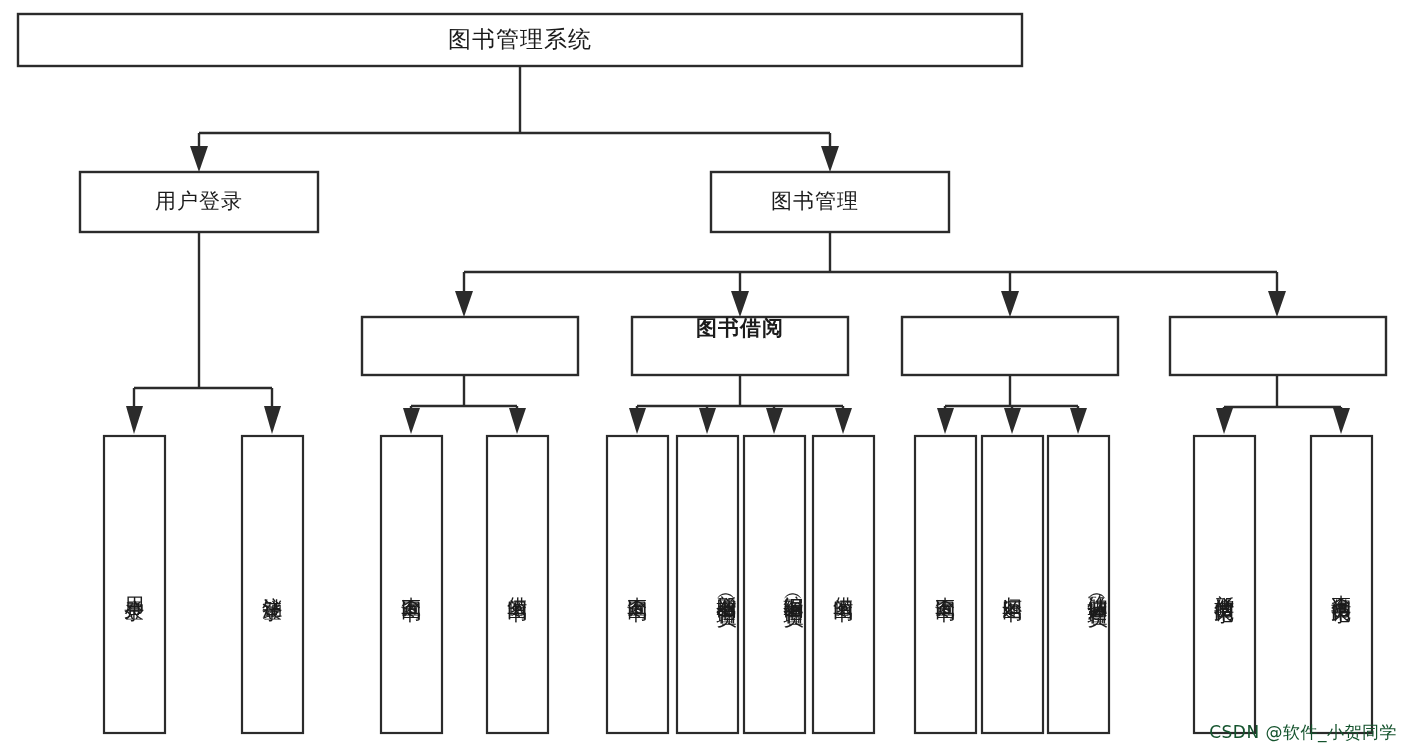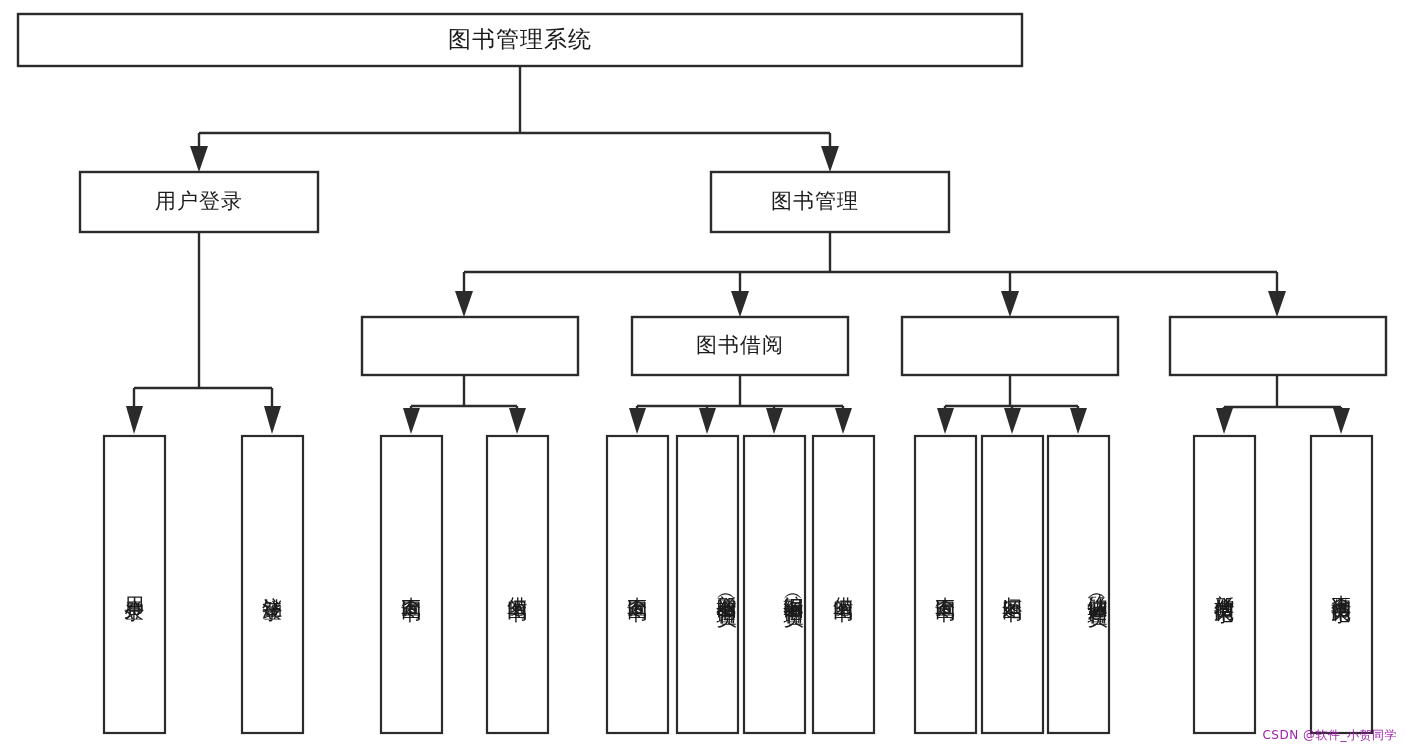"图书借阅" div.node-label-h { font-weight: none -> bold; top: 317px -> 300px }
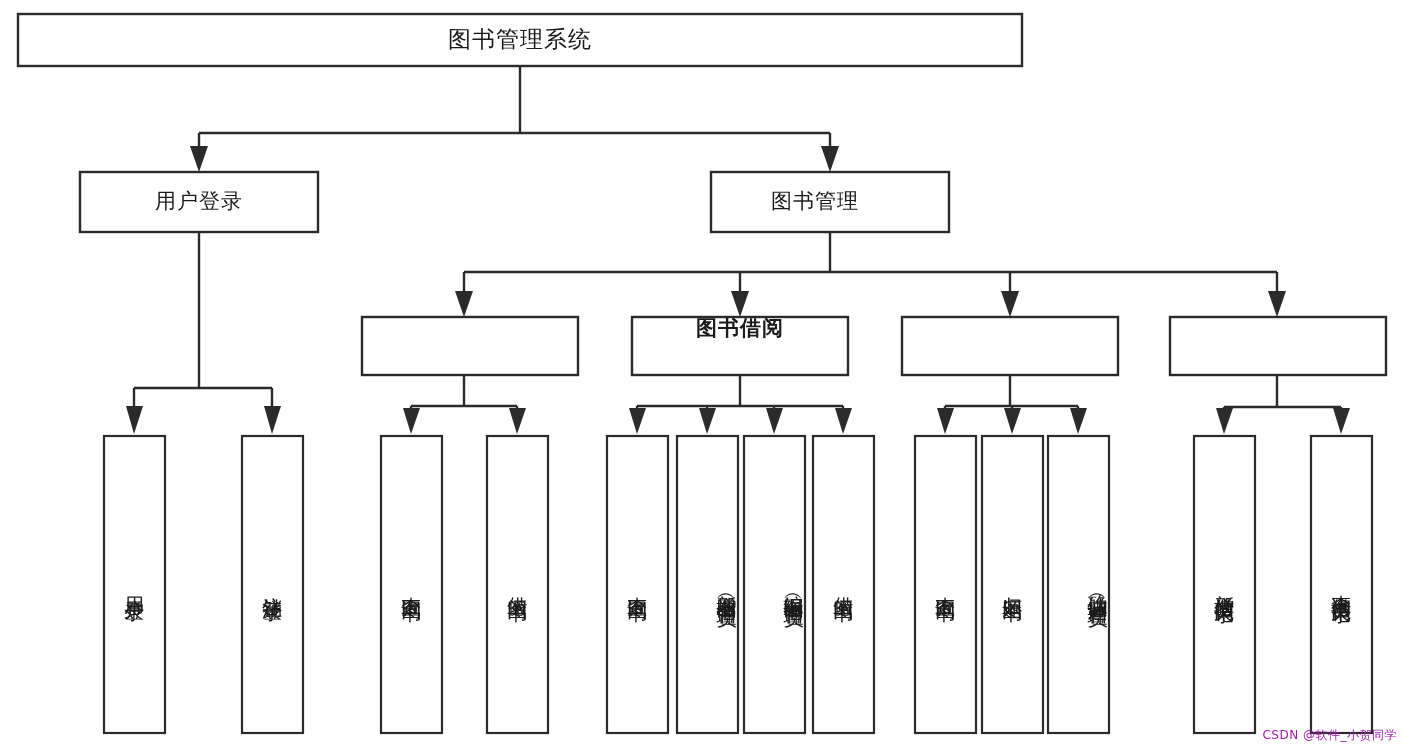"CSDN @软件_小贺同学" .watermark { color: #a21caf -> #14532d; font-size: 12px -> 17px }
